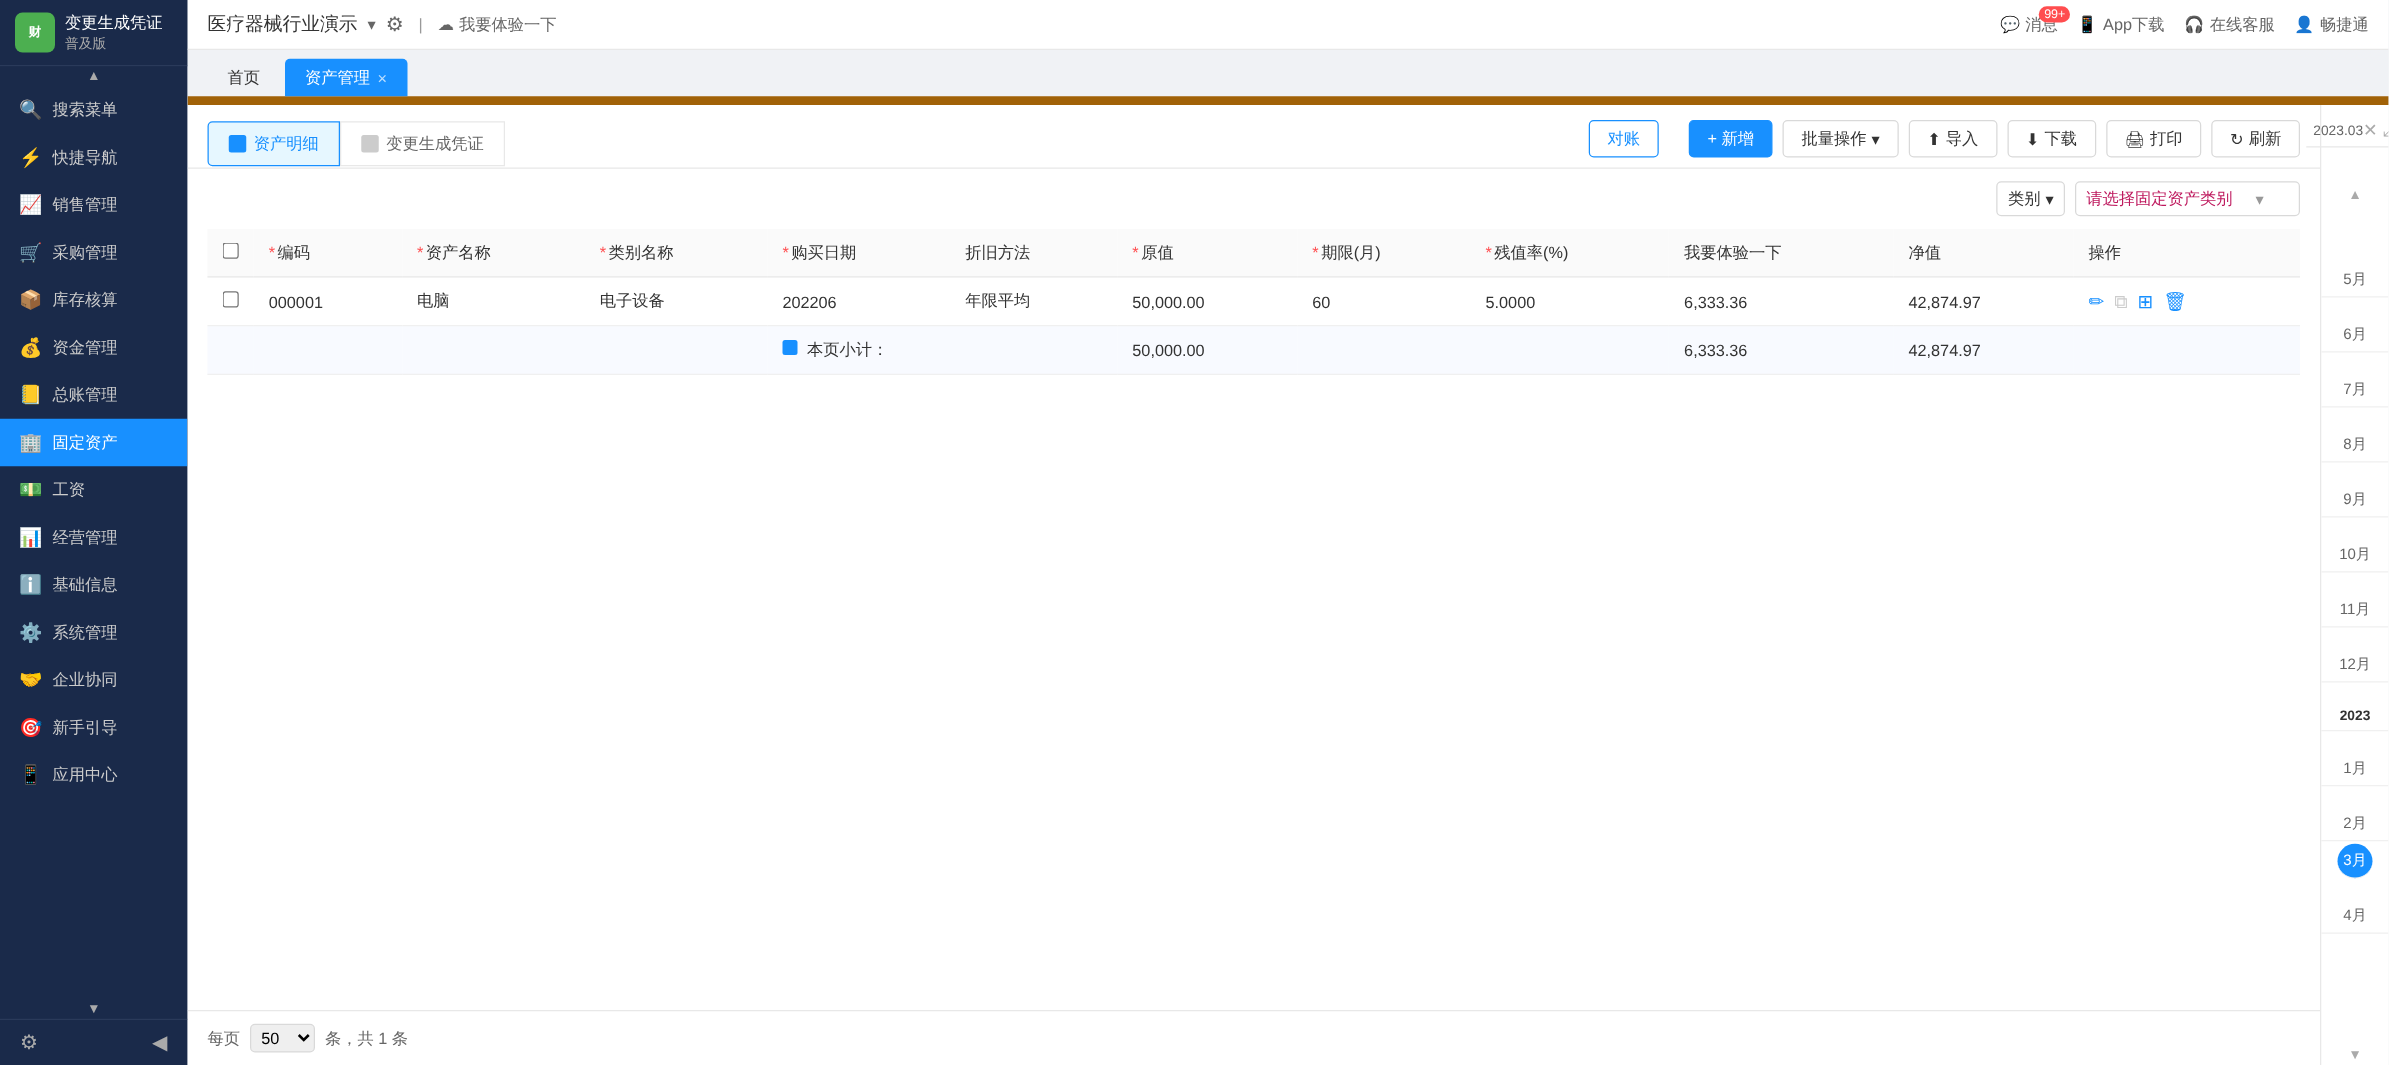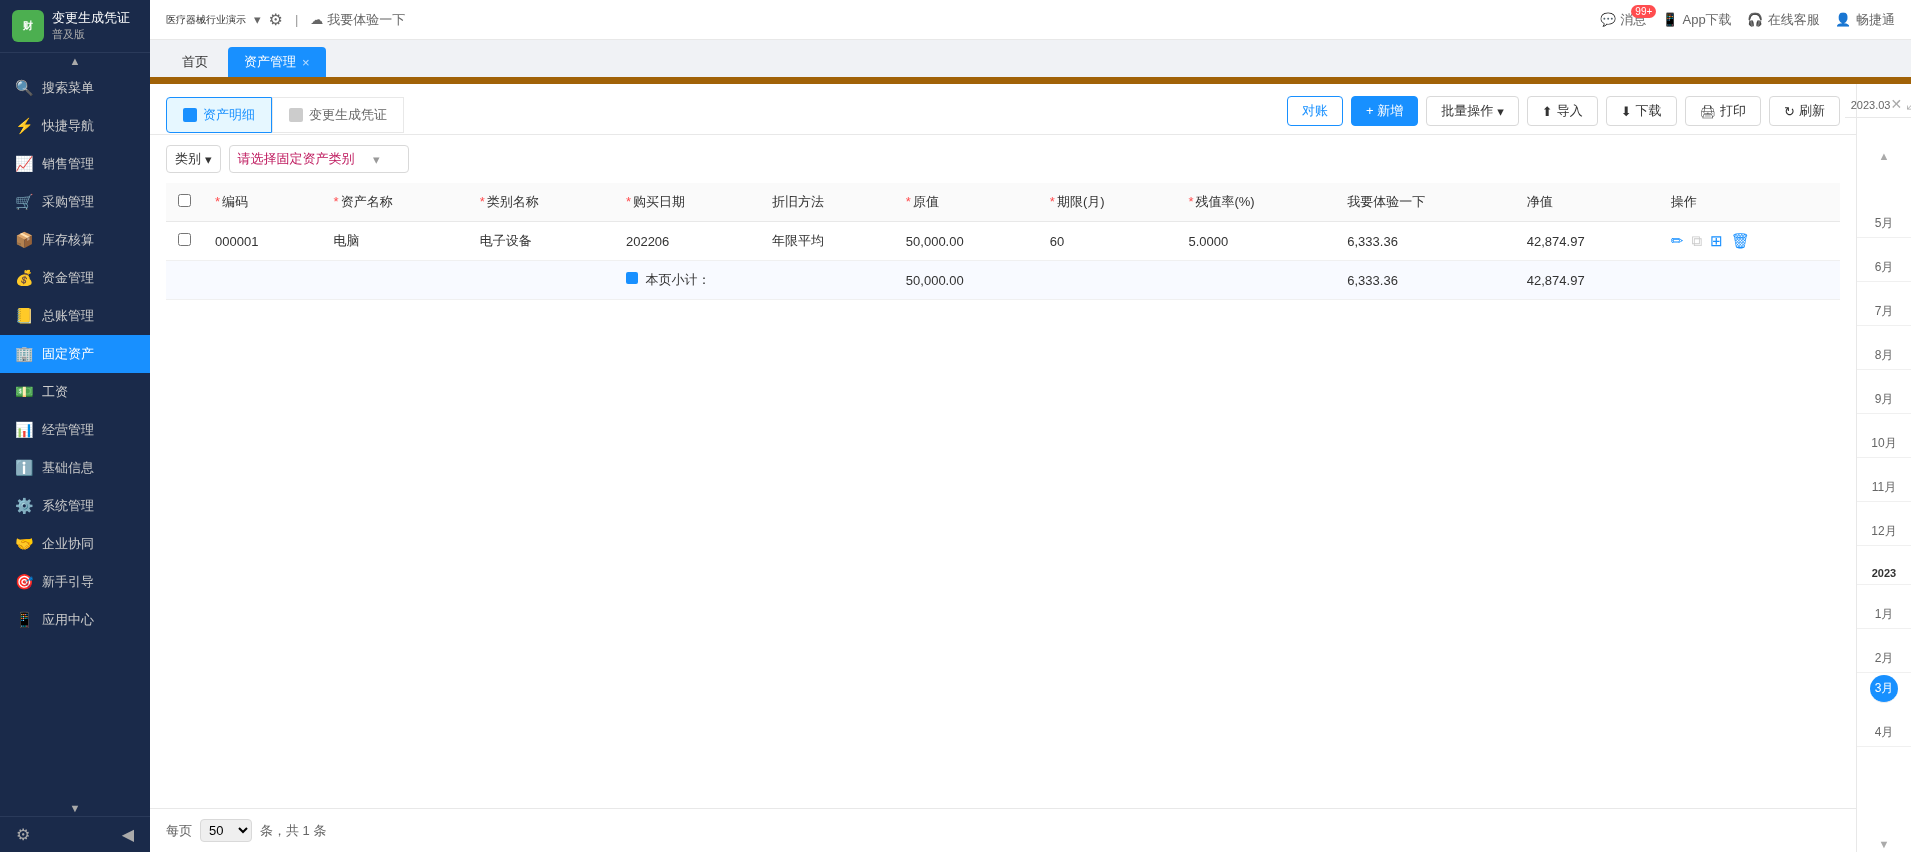"医疗器械行业演示" .topbar-company { font-size: 10px -> 15px }
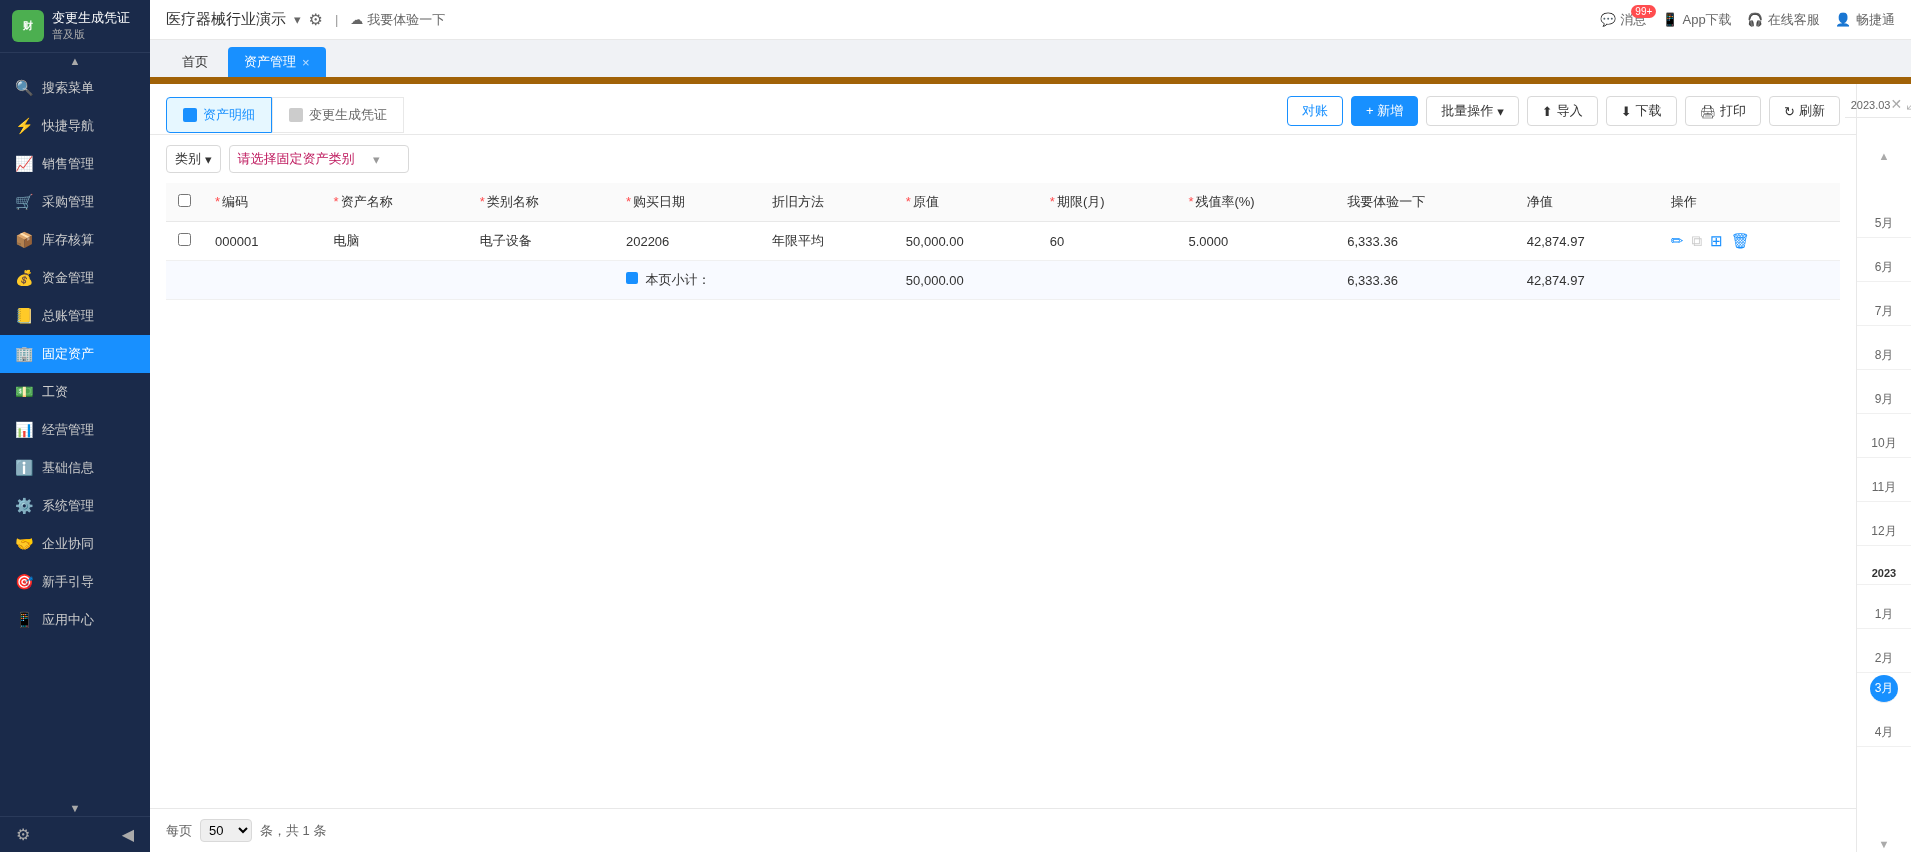"+ 新增" .btn.primary { margin-left: none -> 16px }
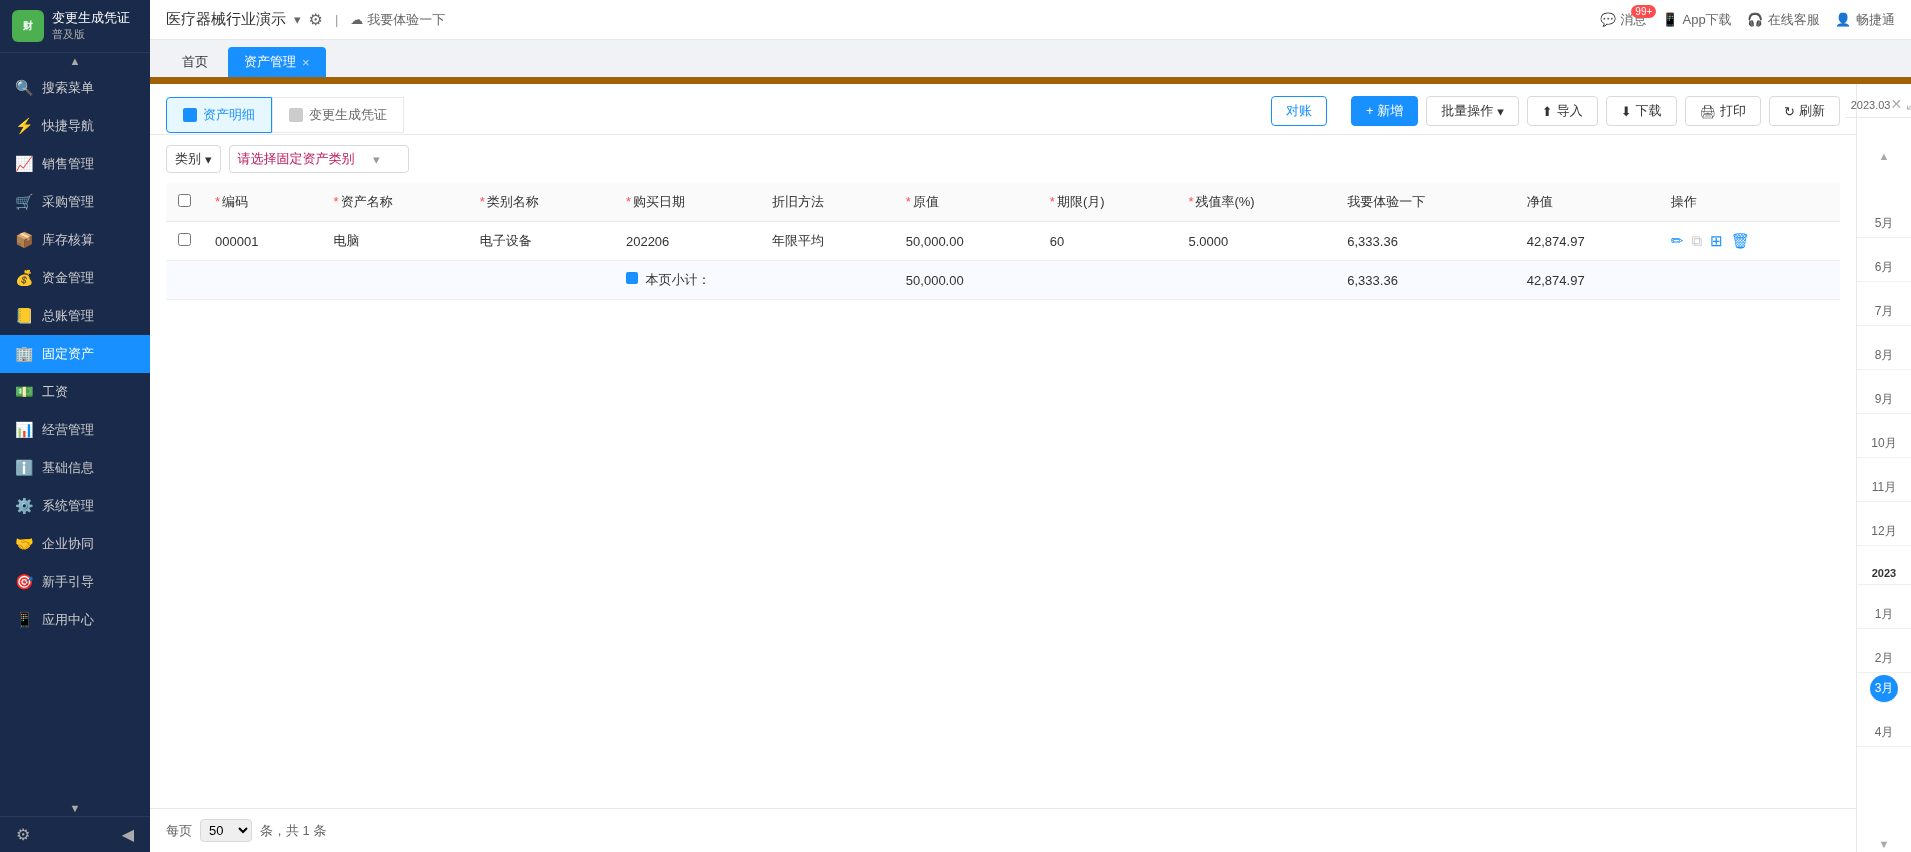"类别" .toolbar { justify-content: flex-start -> flex-end }
